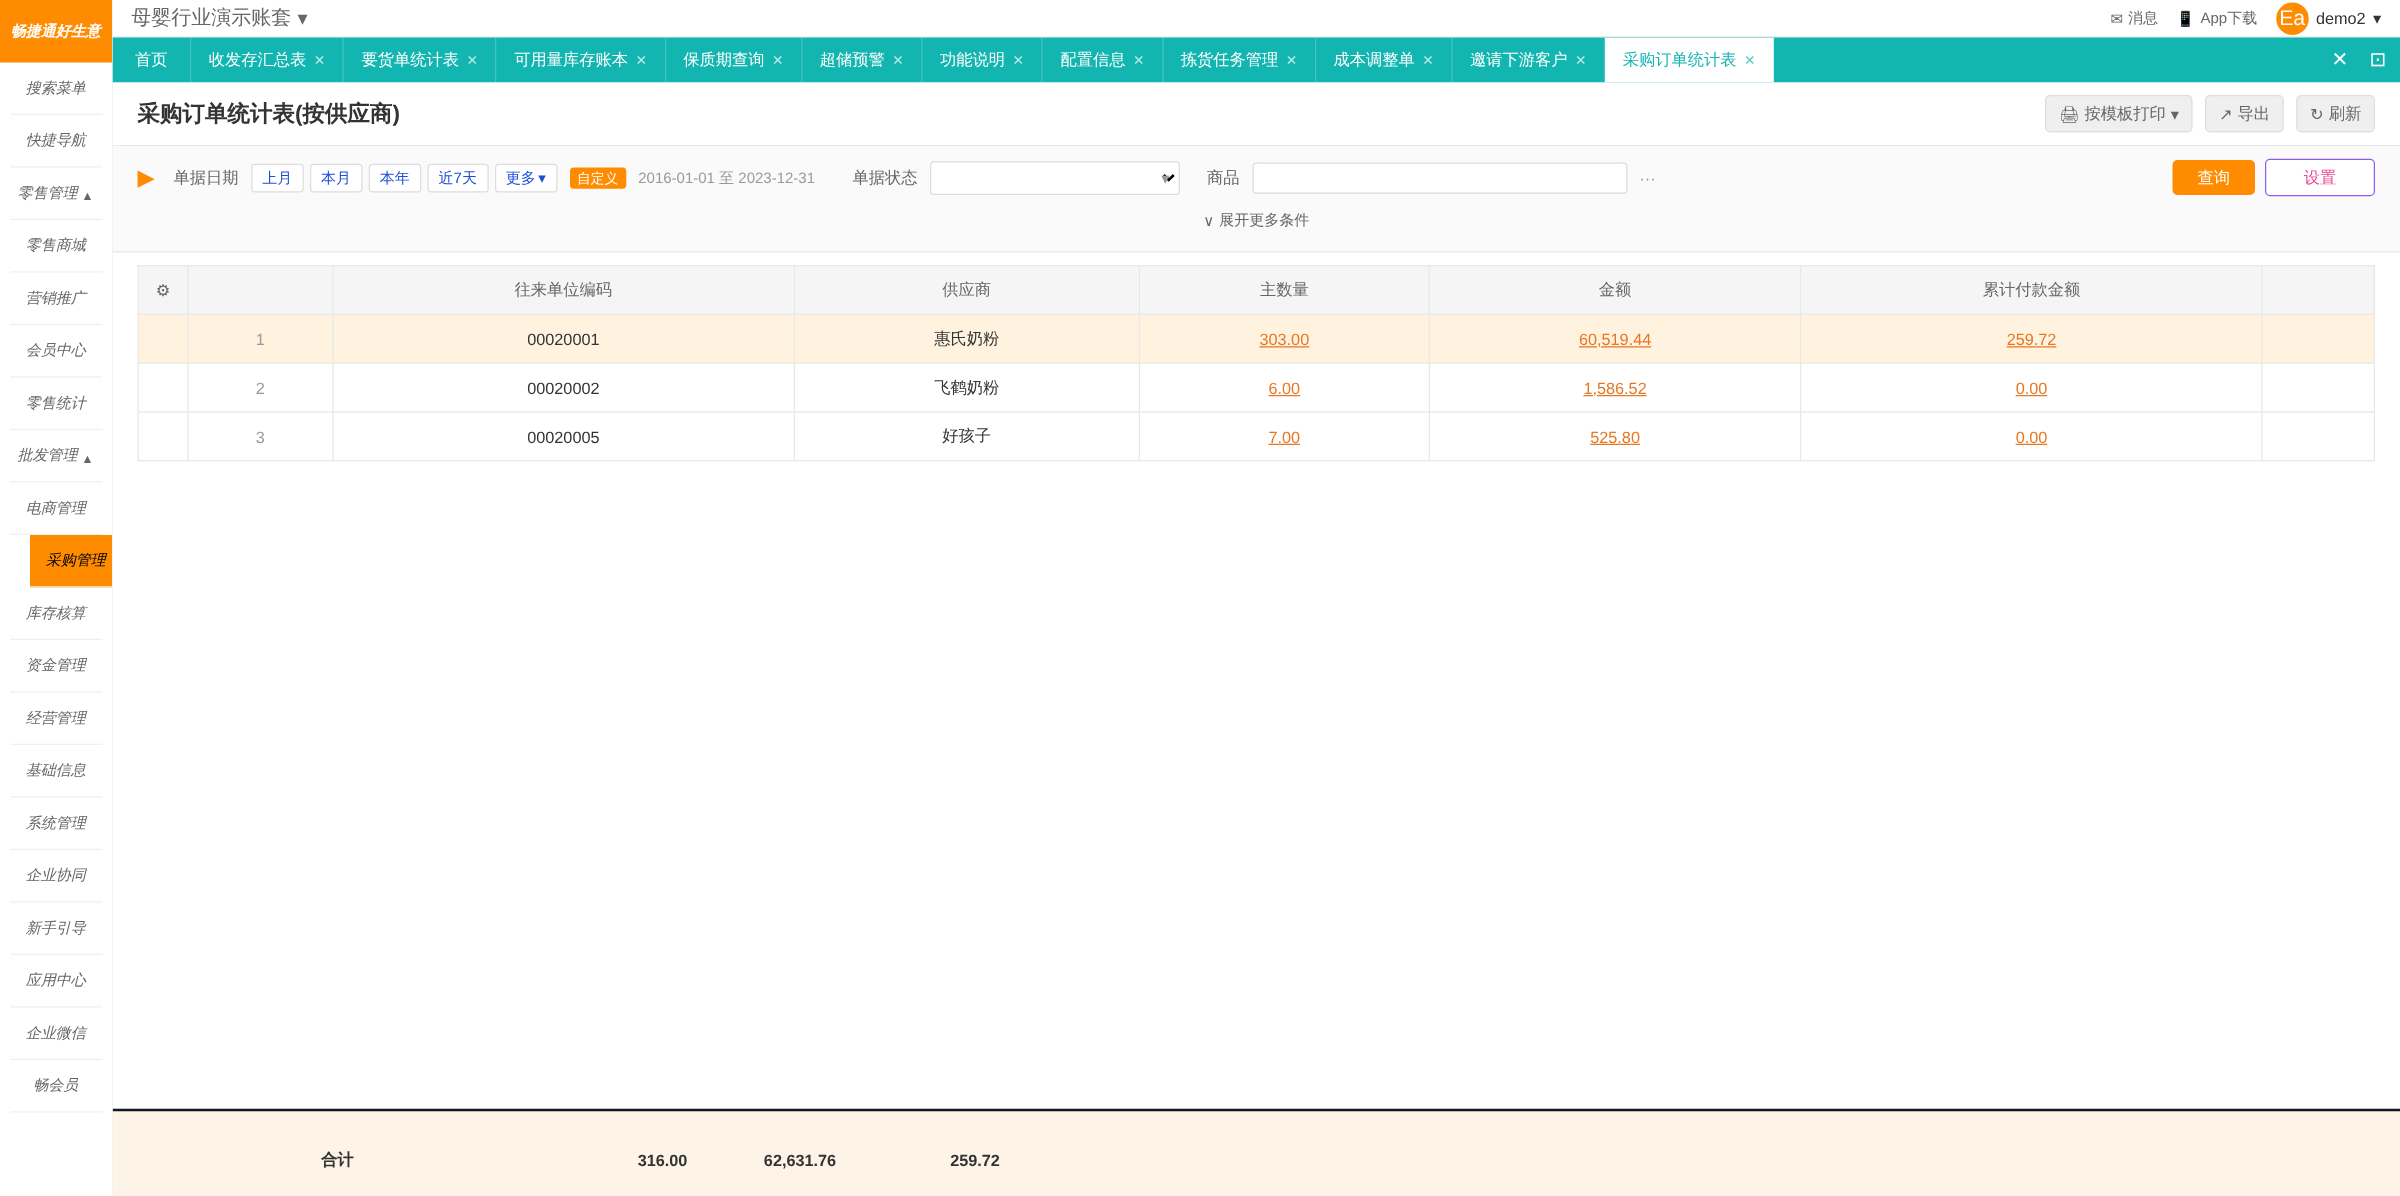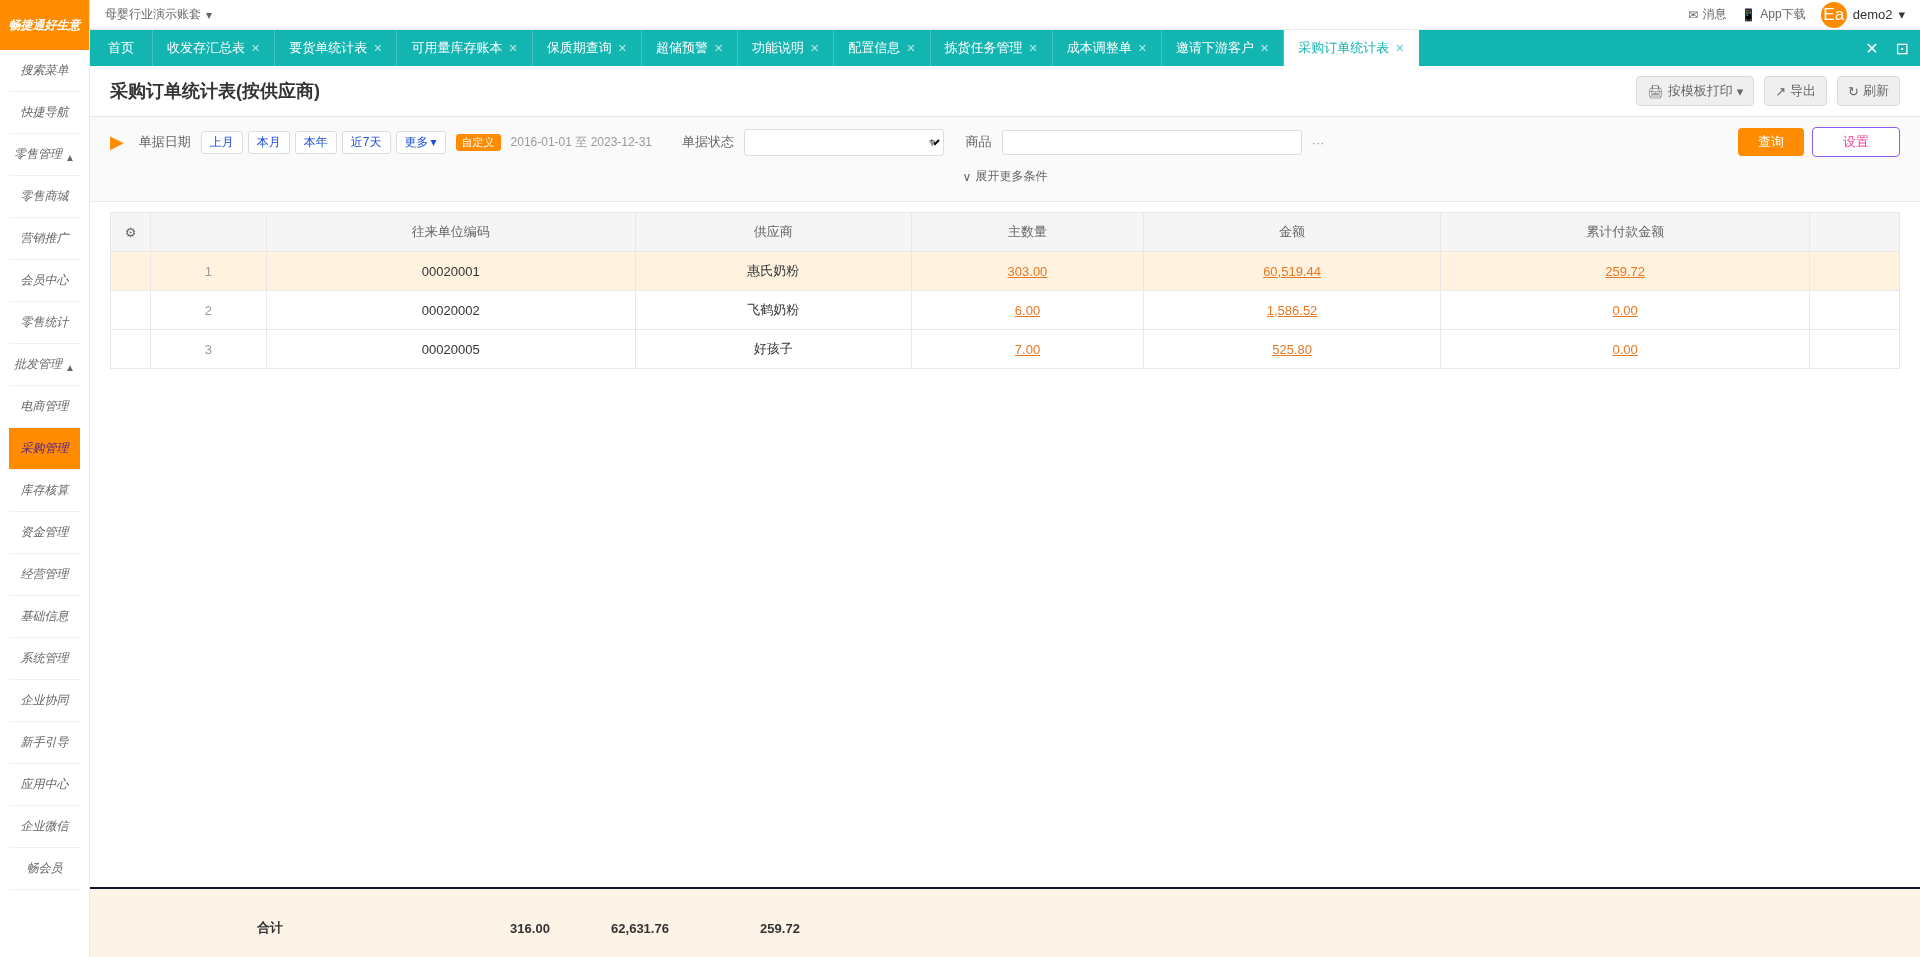"母婴行业演示账套" .top-bar-left { font-size: 12px -> 16px }
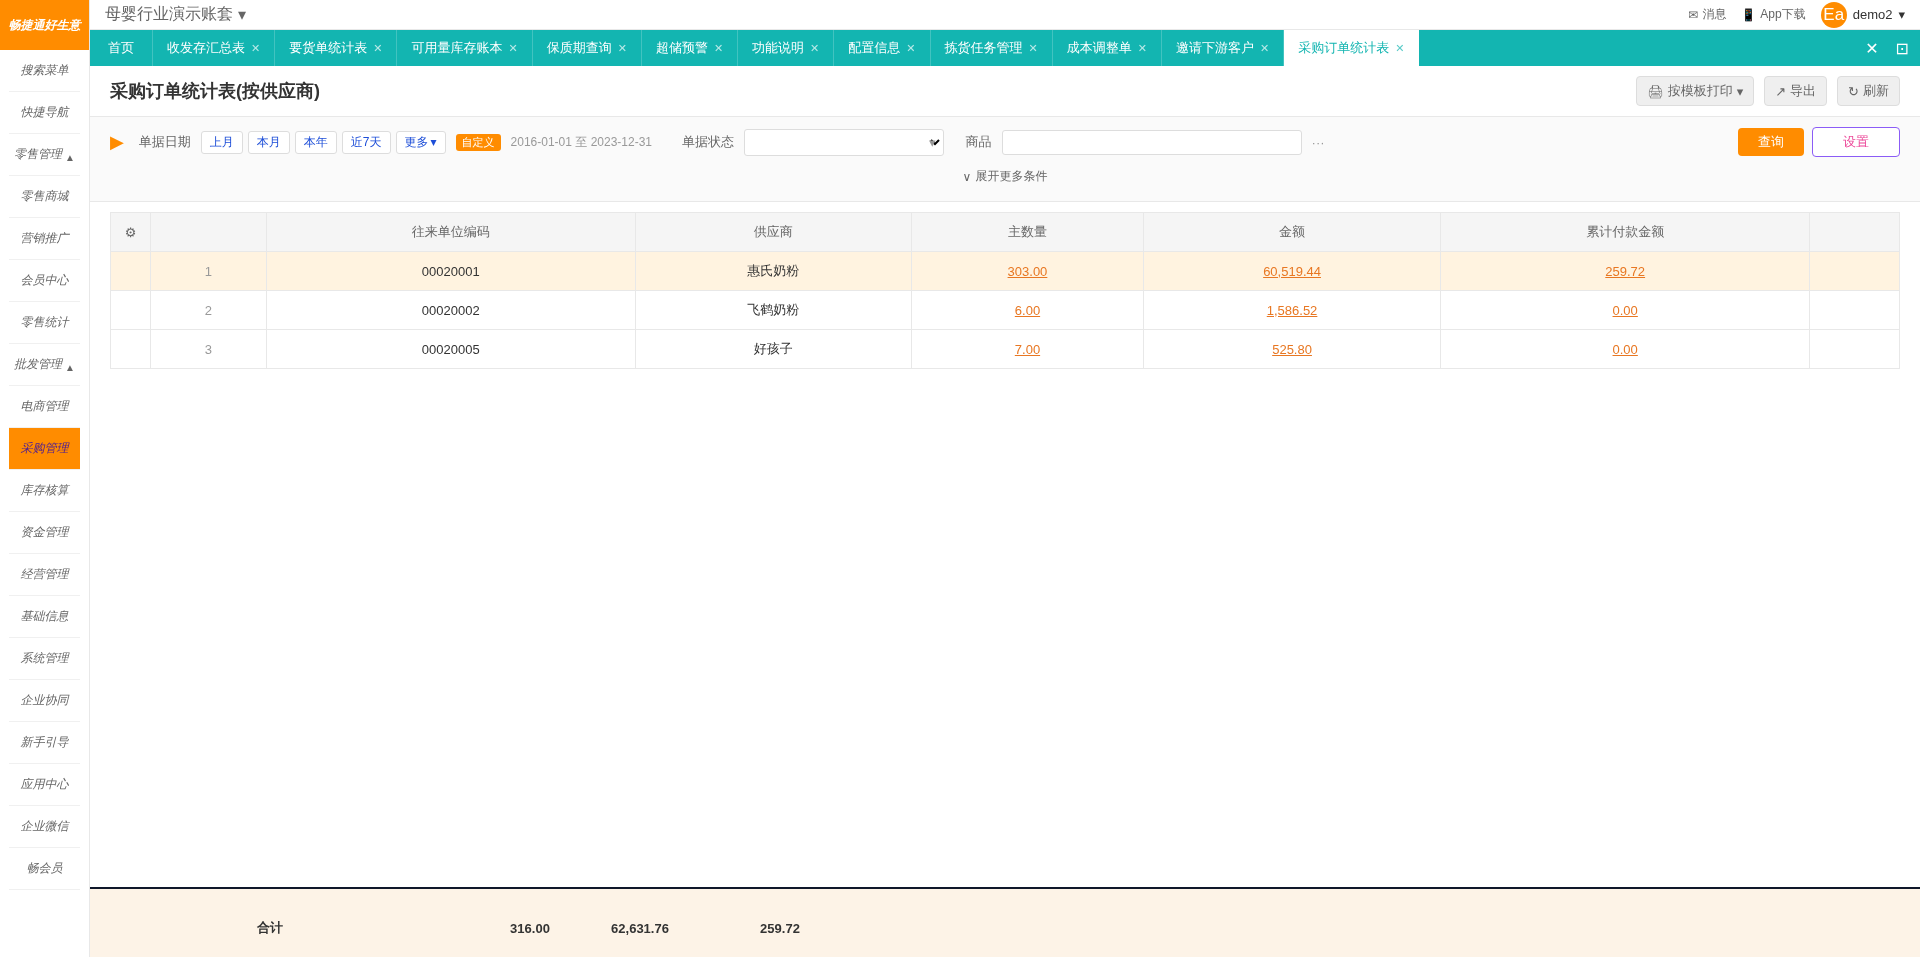"采购管理" .sidebar-item.active { color: #4c1d95 -> #000000; margin-left: none -> 16px }
